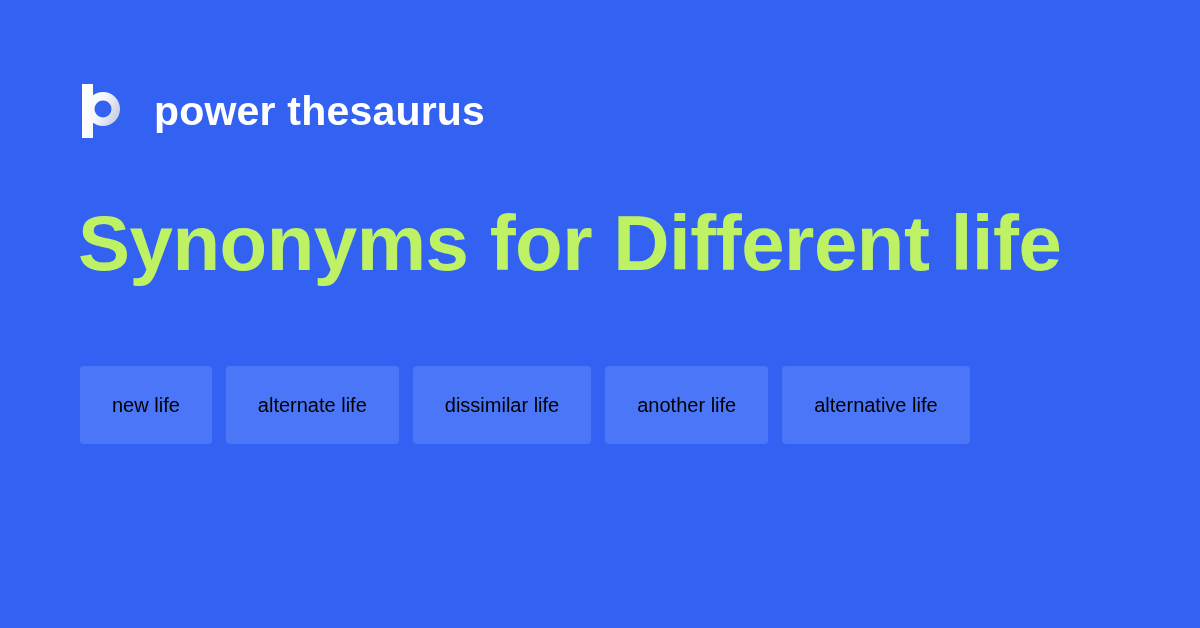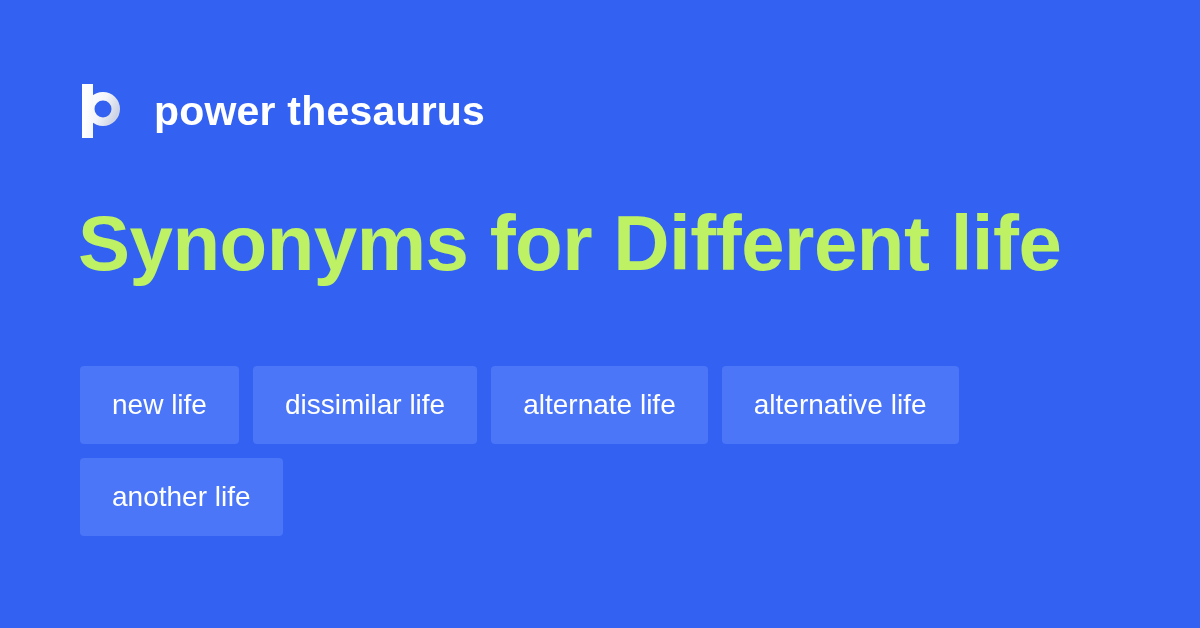"new life" .chip { color: #ffffff -> #000000; font-size: 28px -> 20px }
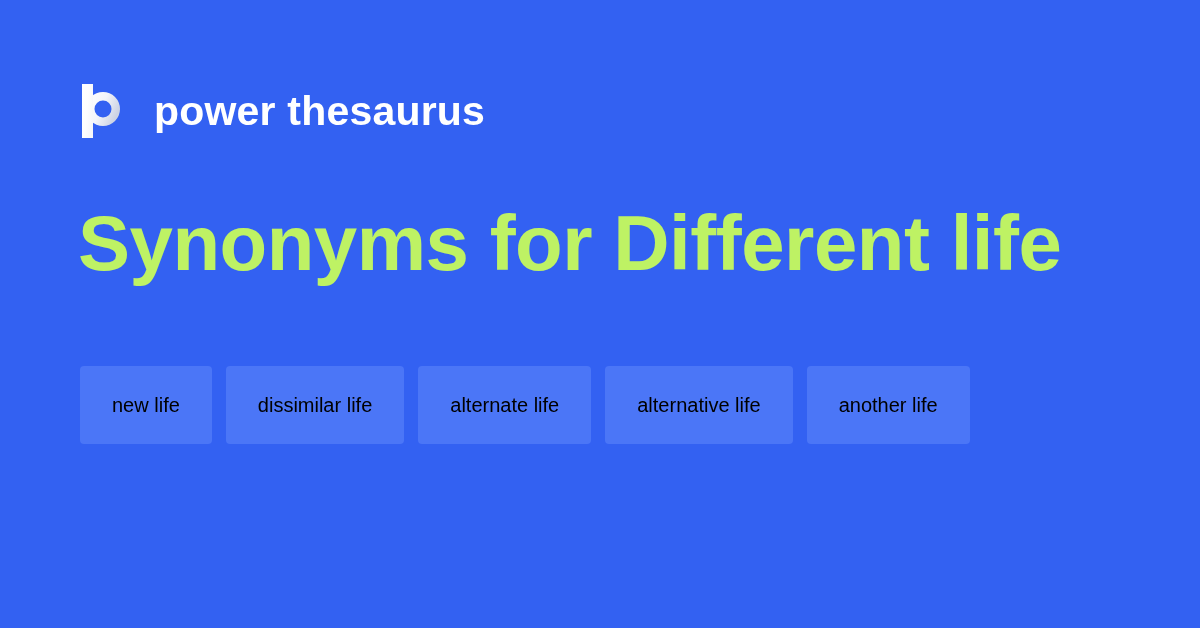"dissimilar life" span.chip { order: before "alternate life" -> after "alternate life" }
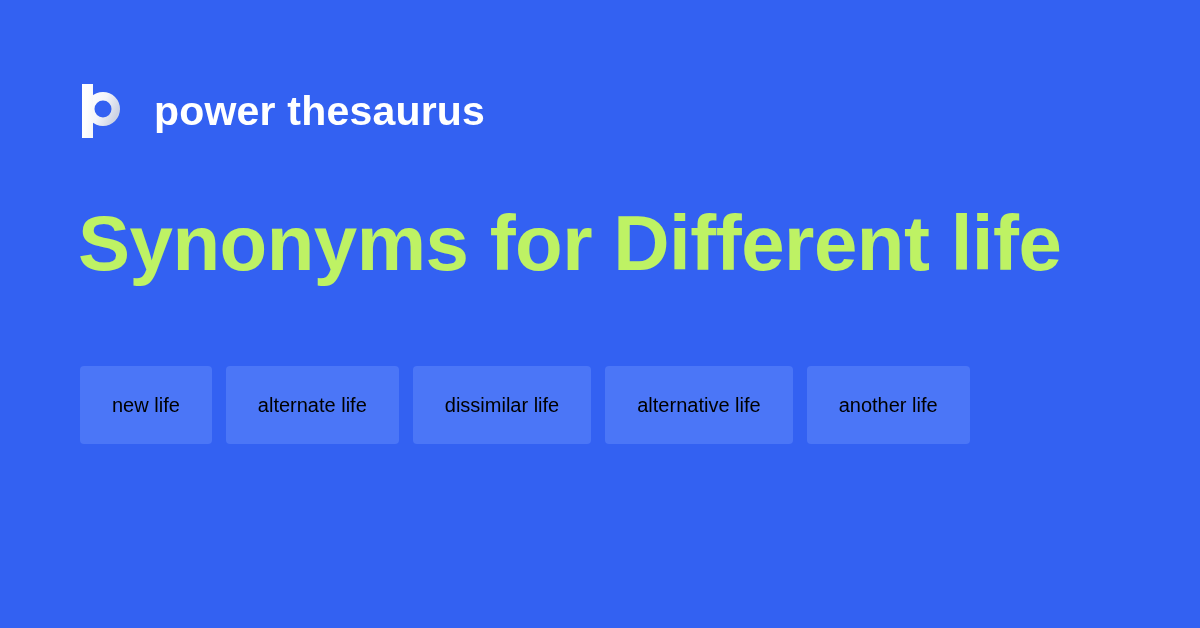"alternative life" span.chip { order: before "another life" -> after "another life" }
